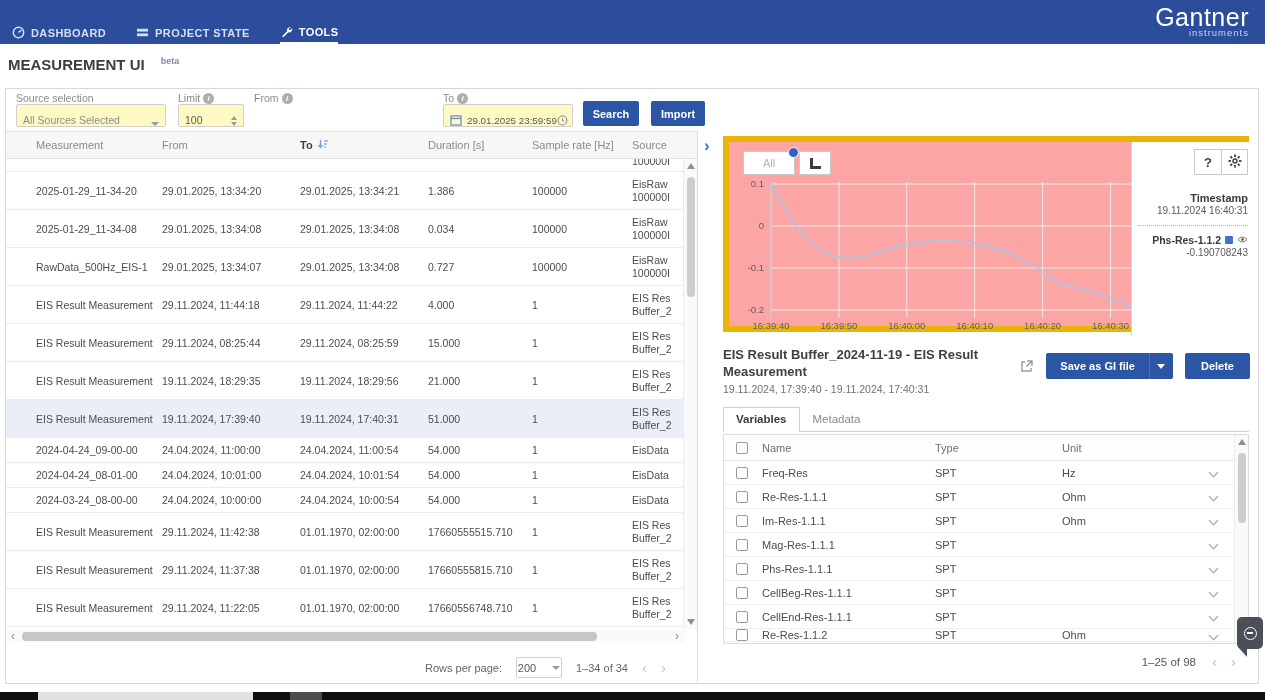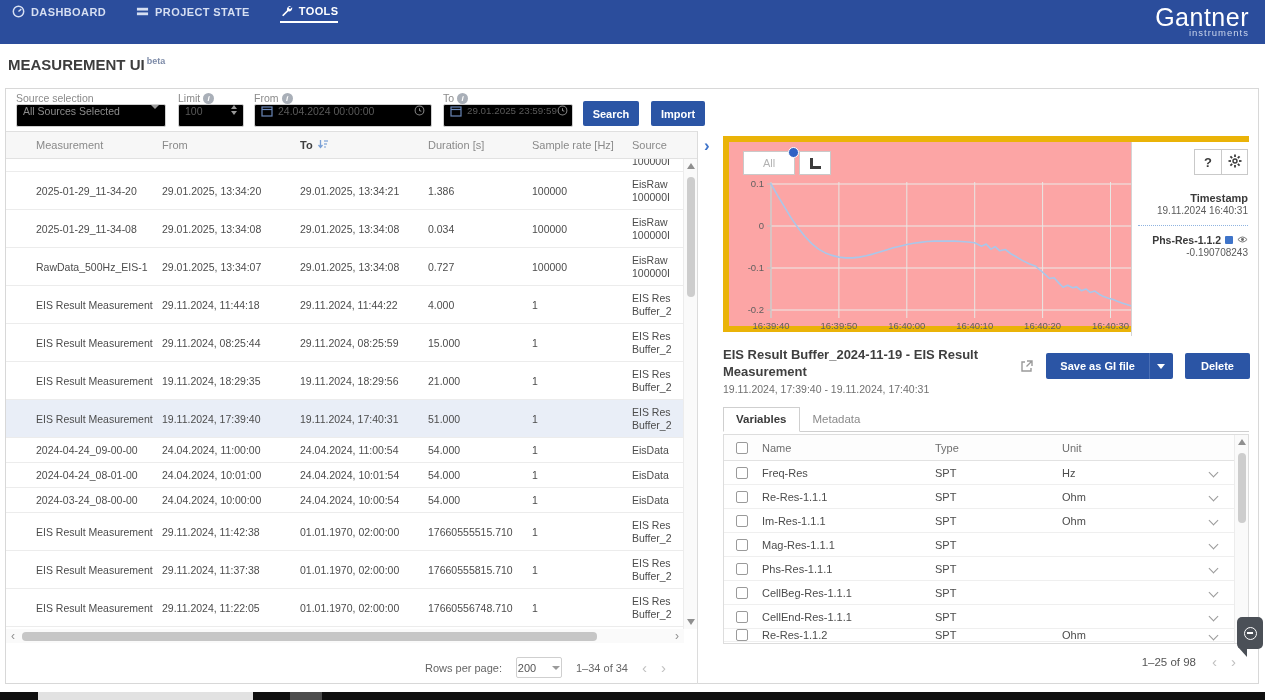"DASHBOARD" .topbar { align-items: flex-start -> flex-end }
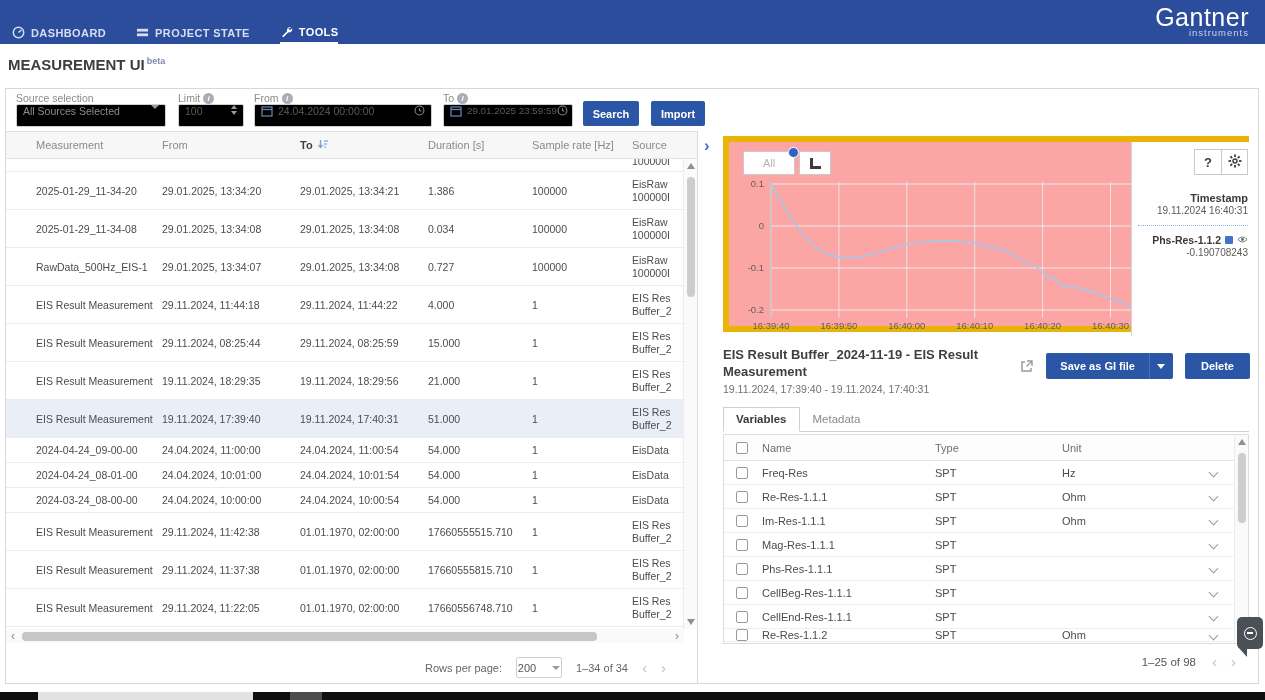"beta" .page-title sup { margin-left: 2px -> 16px }
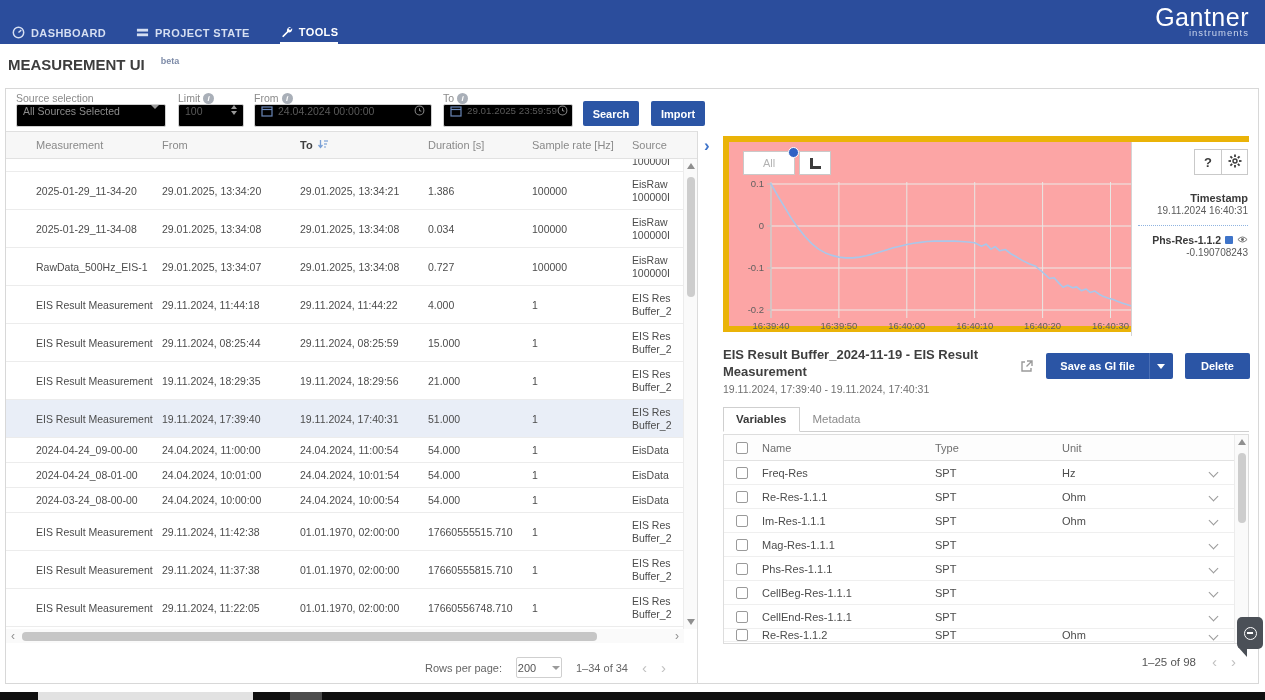"All Sources Selected" .fbox { align-items: flex-start -> flex-end; background: #000000 -> #fef9c3 }
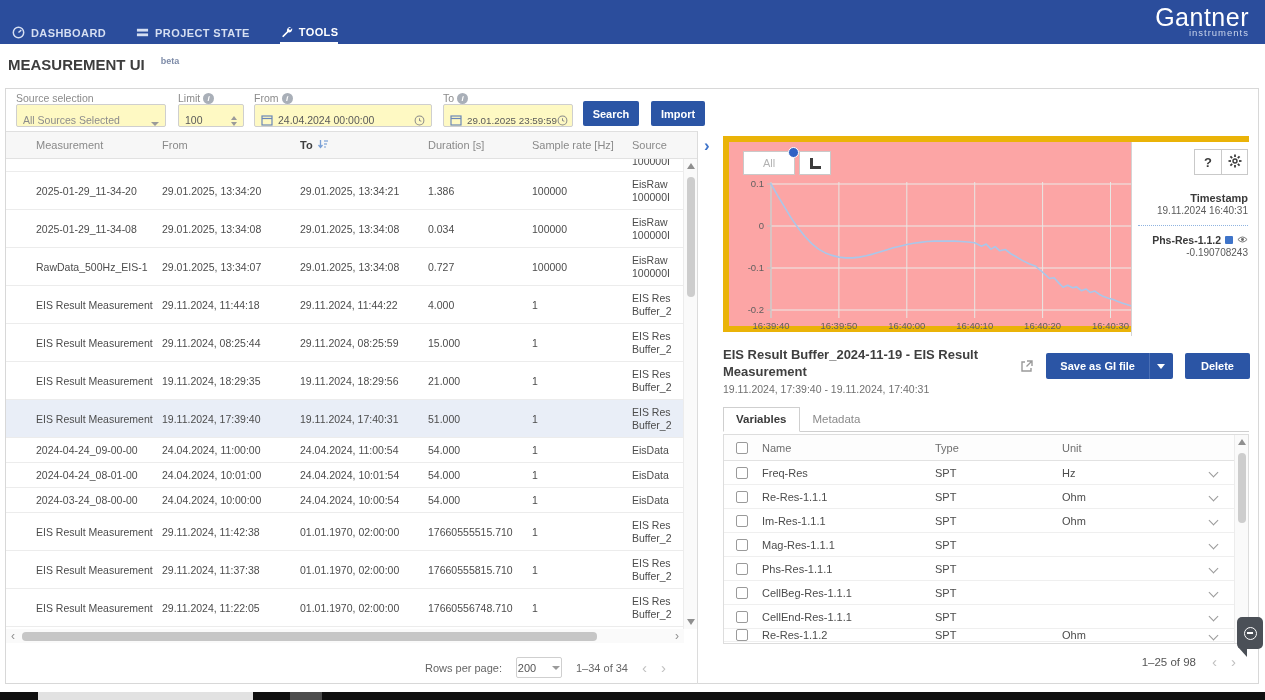"24.04.2024 00:00:00" div.fbox { html: <div> <span> <svg> <rect></rect> <line></line> </svg> </span> <span>24.04.2024 00:00:00</span> <span> <svg> <circle></circle> <path></path> </svg> </span> </div> -> none }
